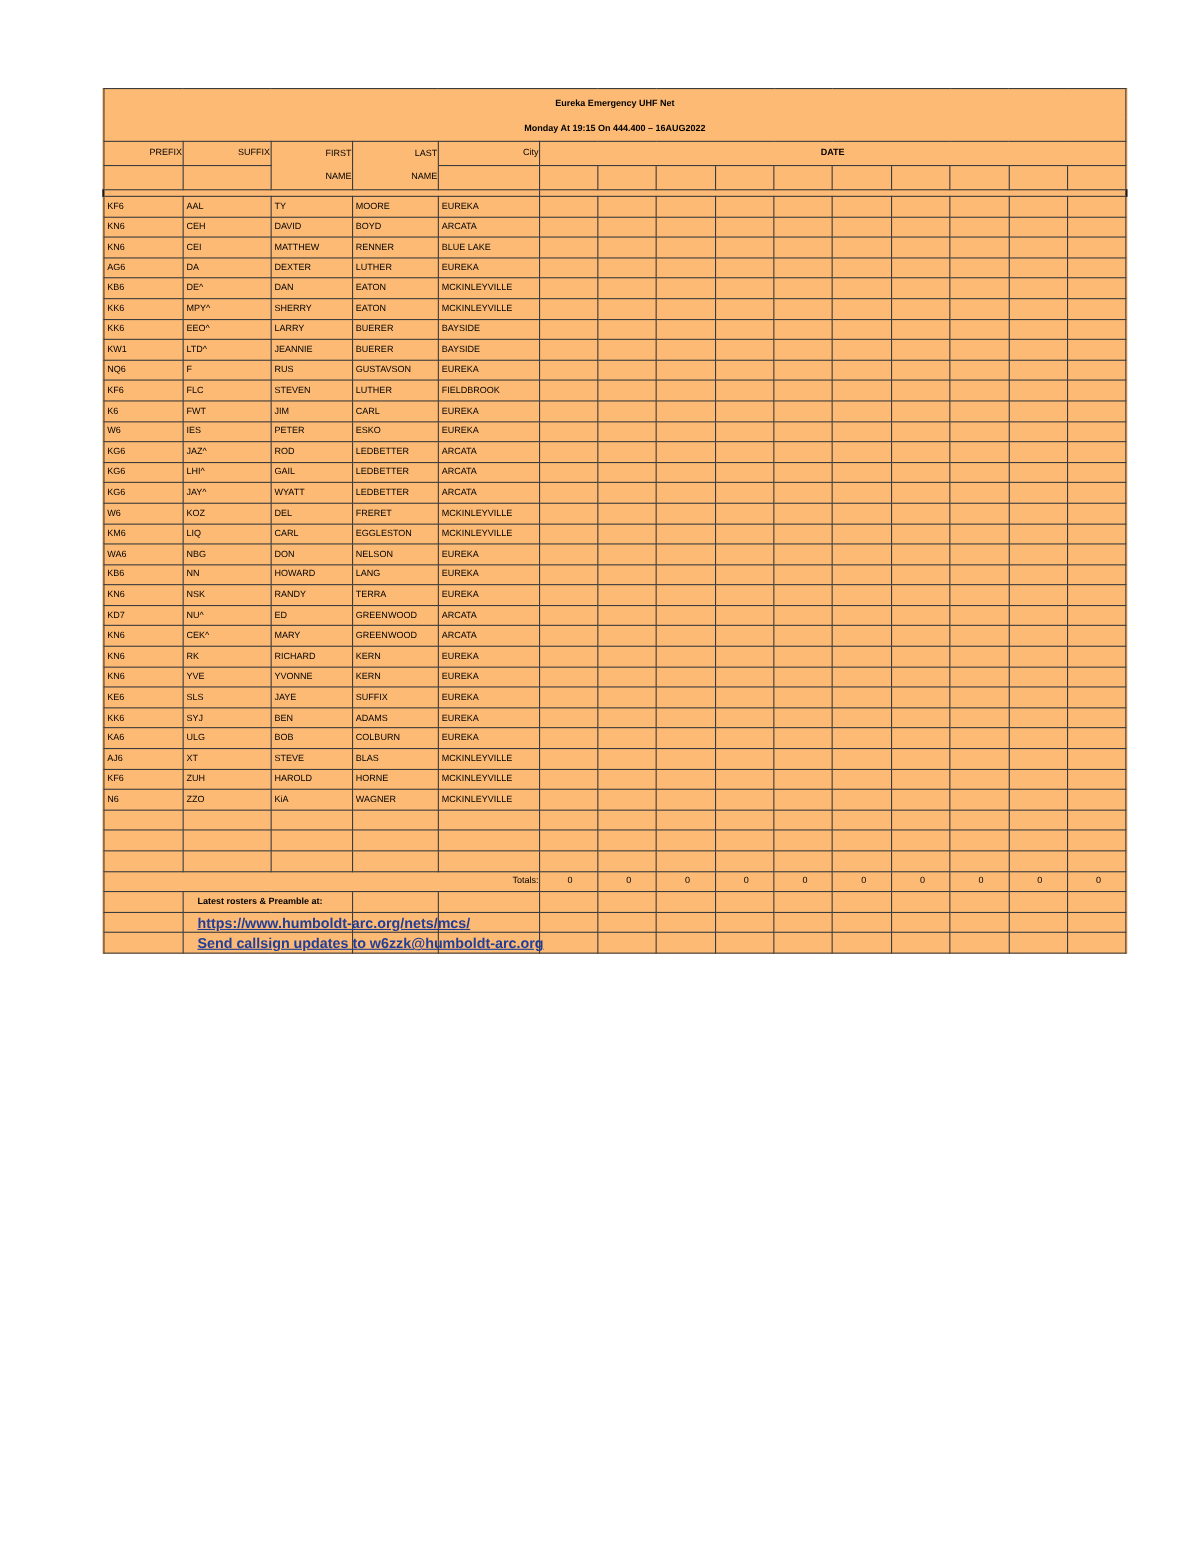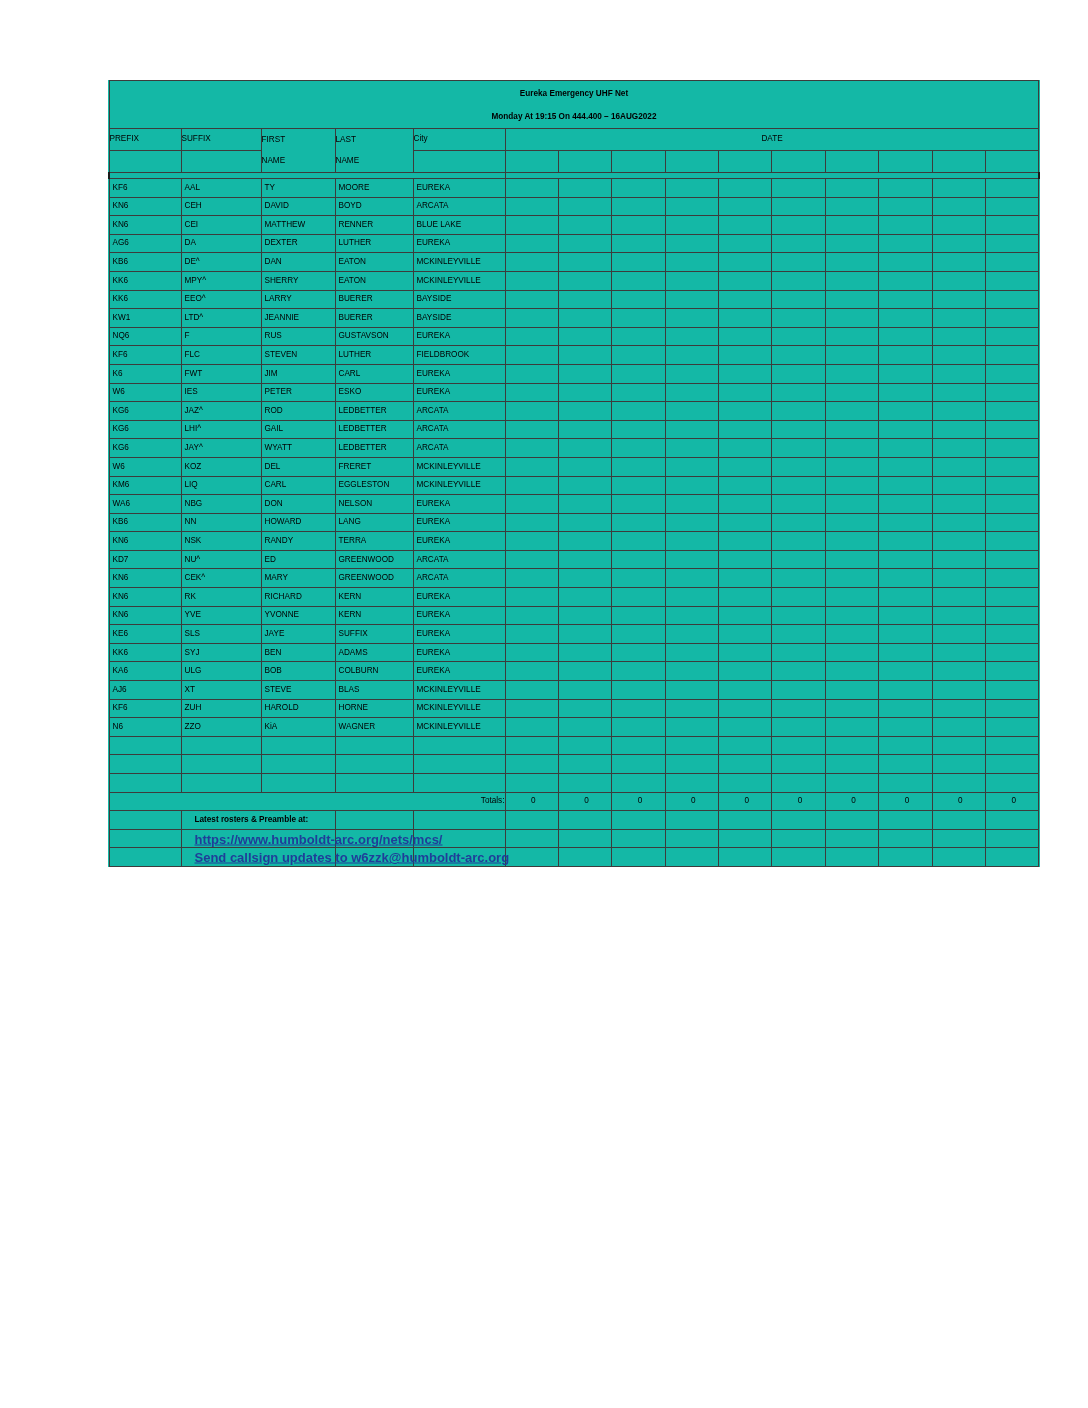"Eureka Emergency UHF Net" table.net { background: #14b8a6 -> #fdba74; margin-left: 15px -> none }
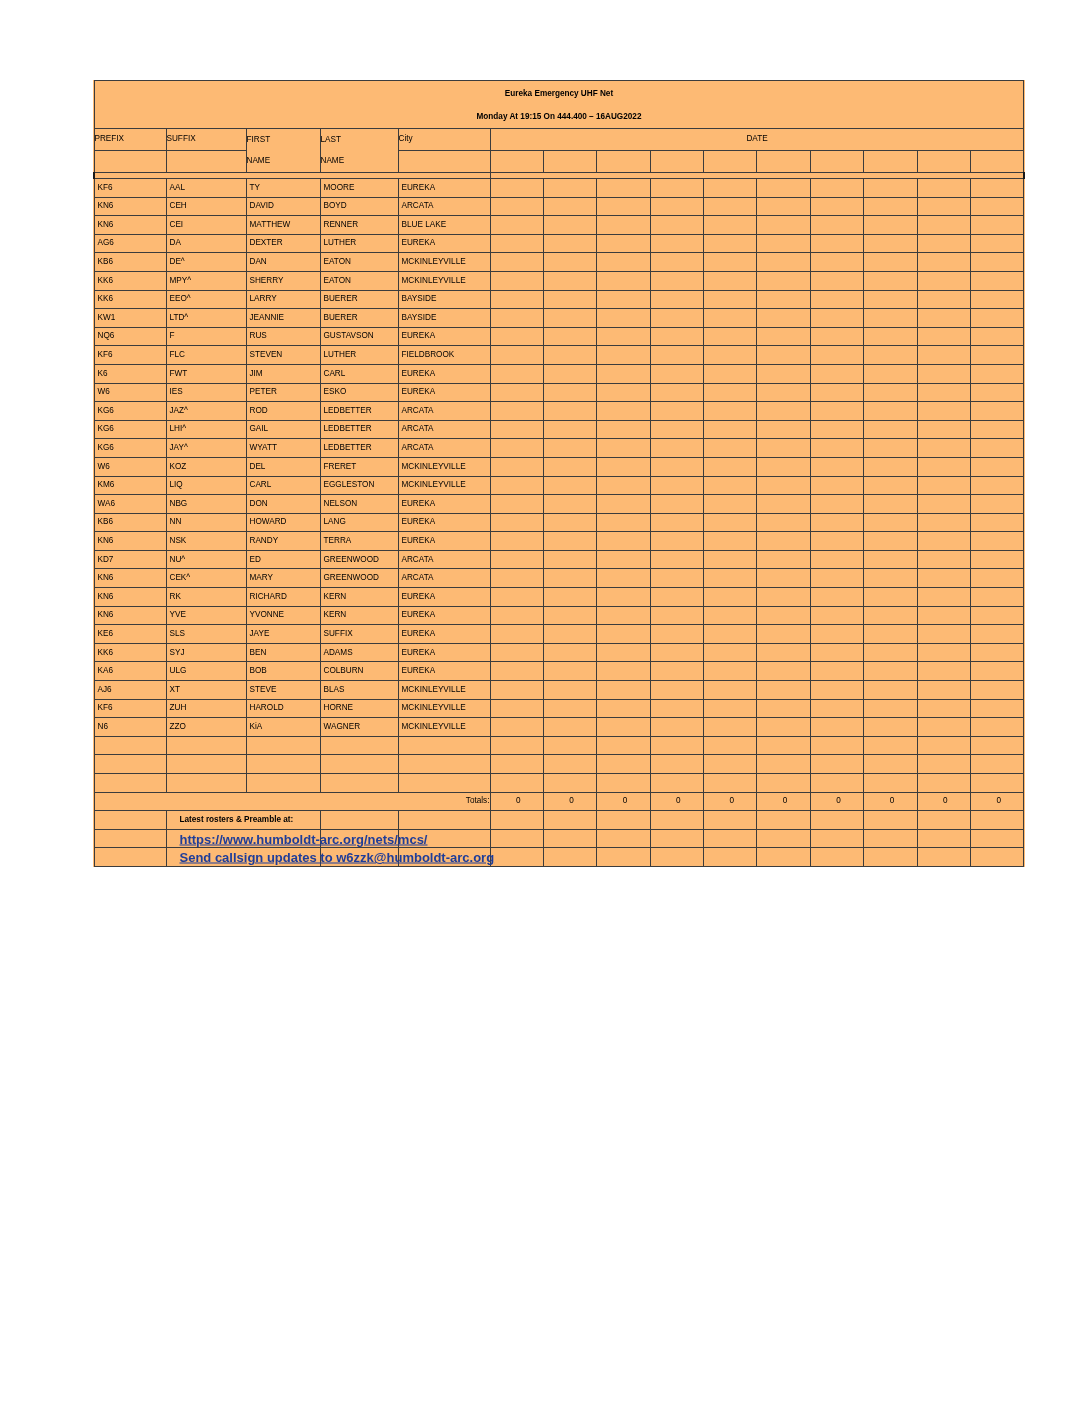"PREFIX" .hdr { text-align: left -> right }
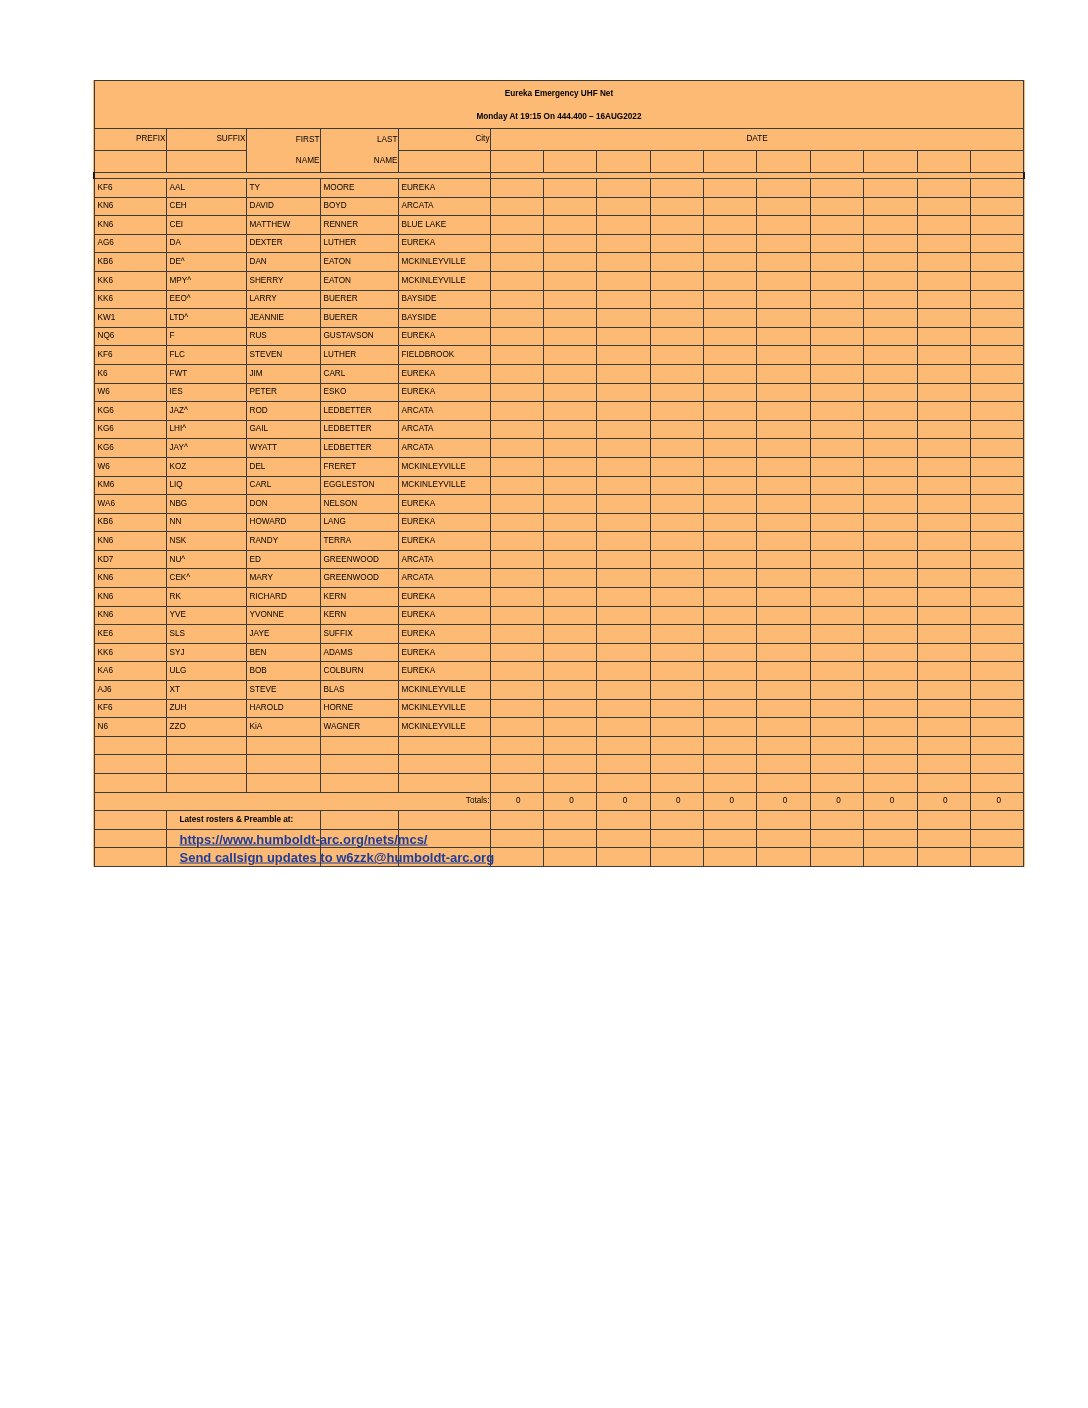"DATE" .date-head { font-weight: none -> bold }
